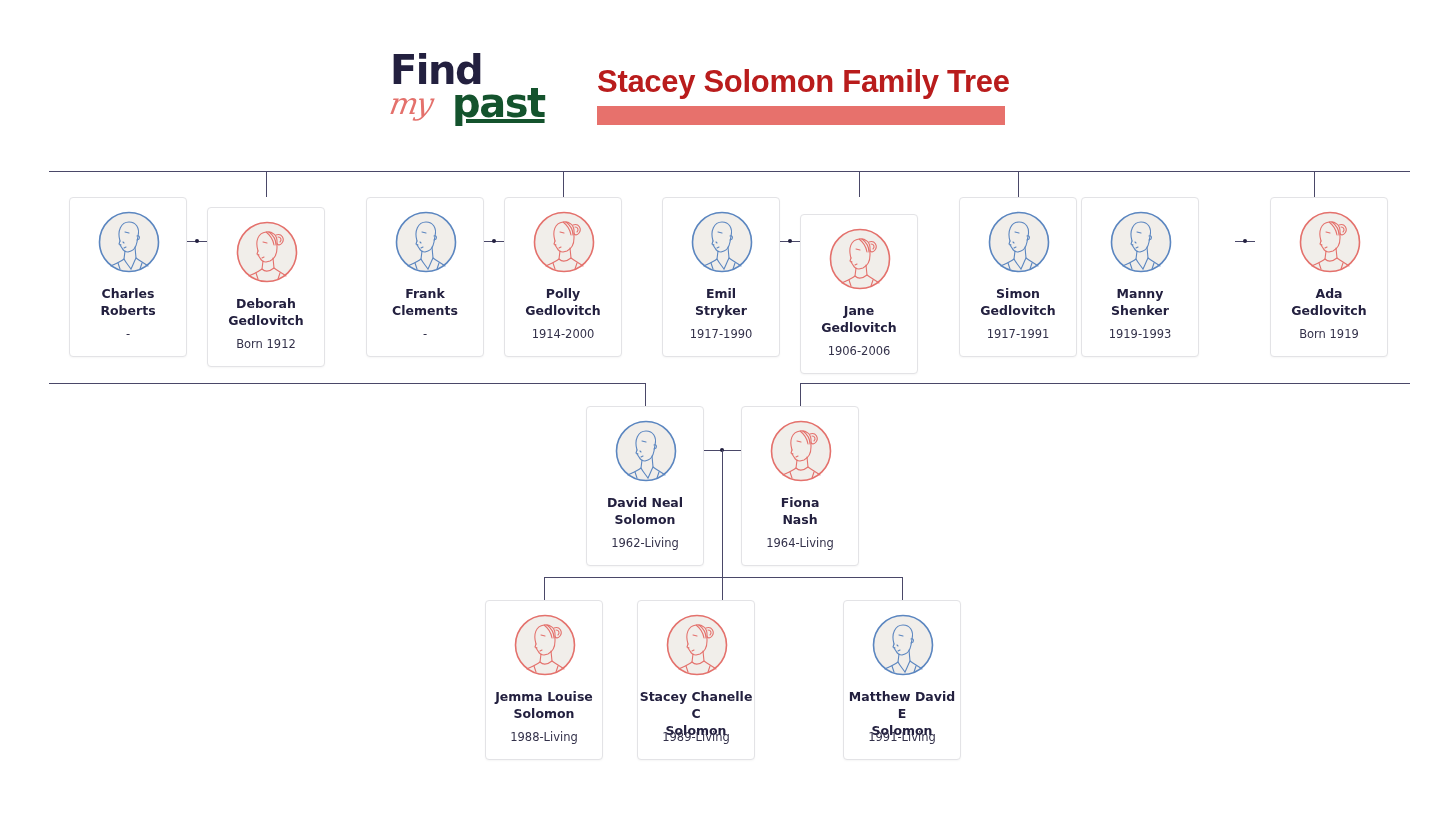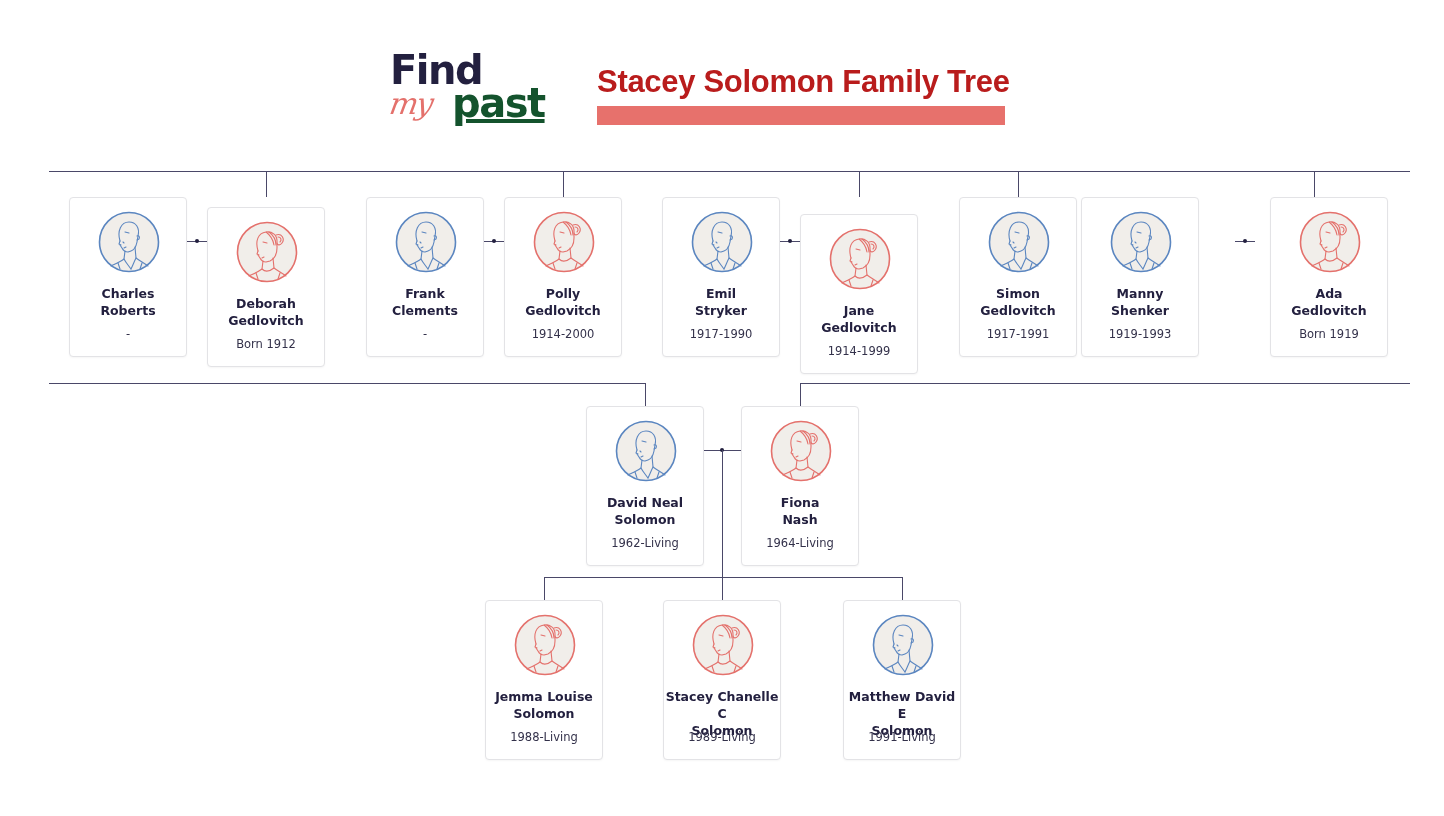"1914-1999" div.dates { text: 1914-1999 -> 1906-2006 }
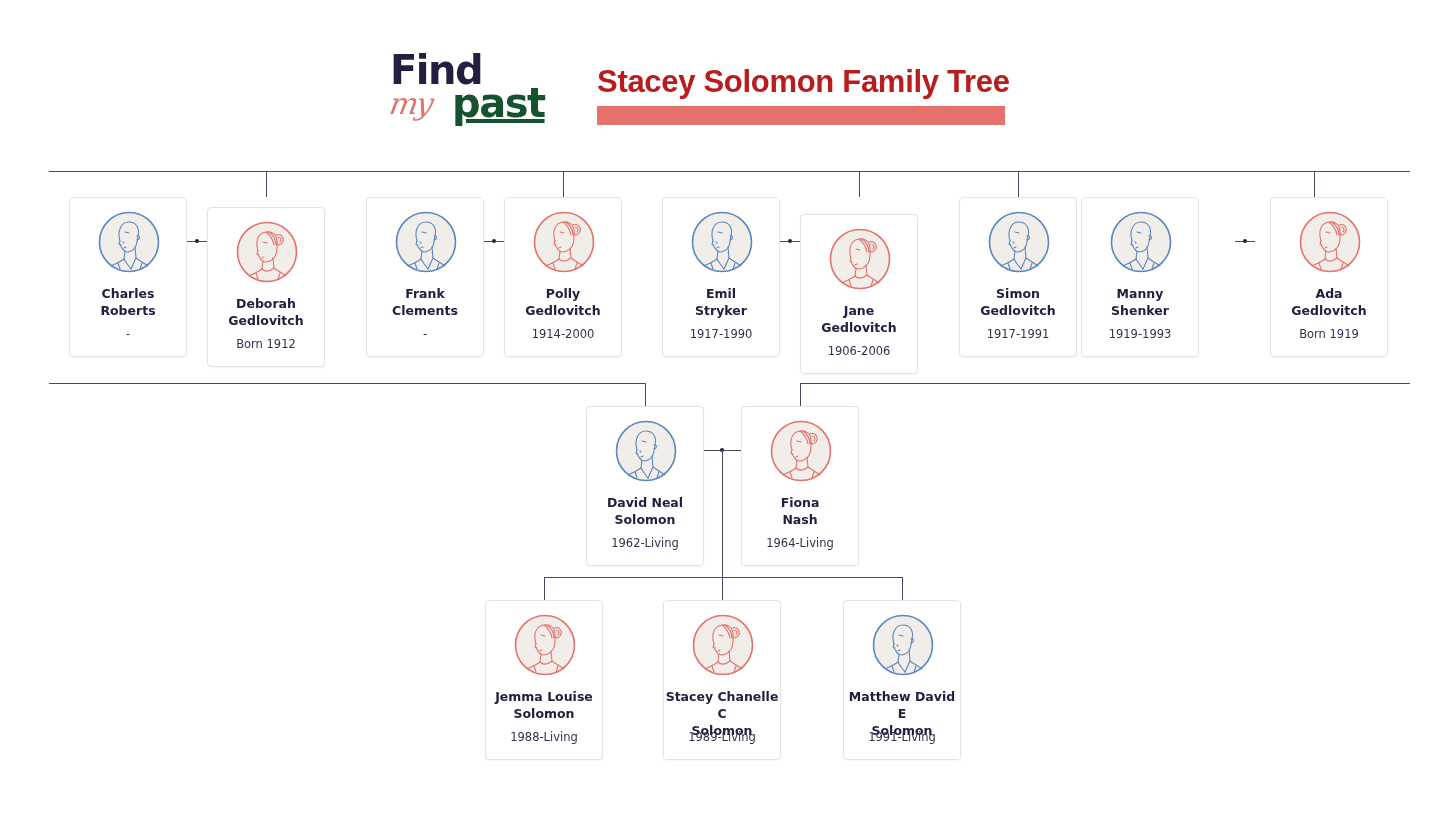"Stacey Chanelle C" div.card { left: 663px -> 637px }
